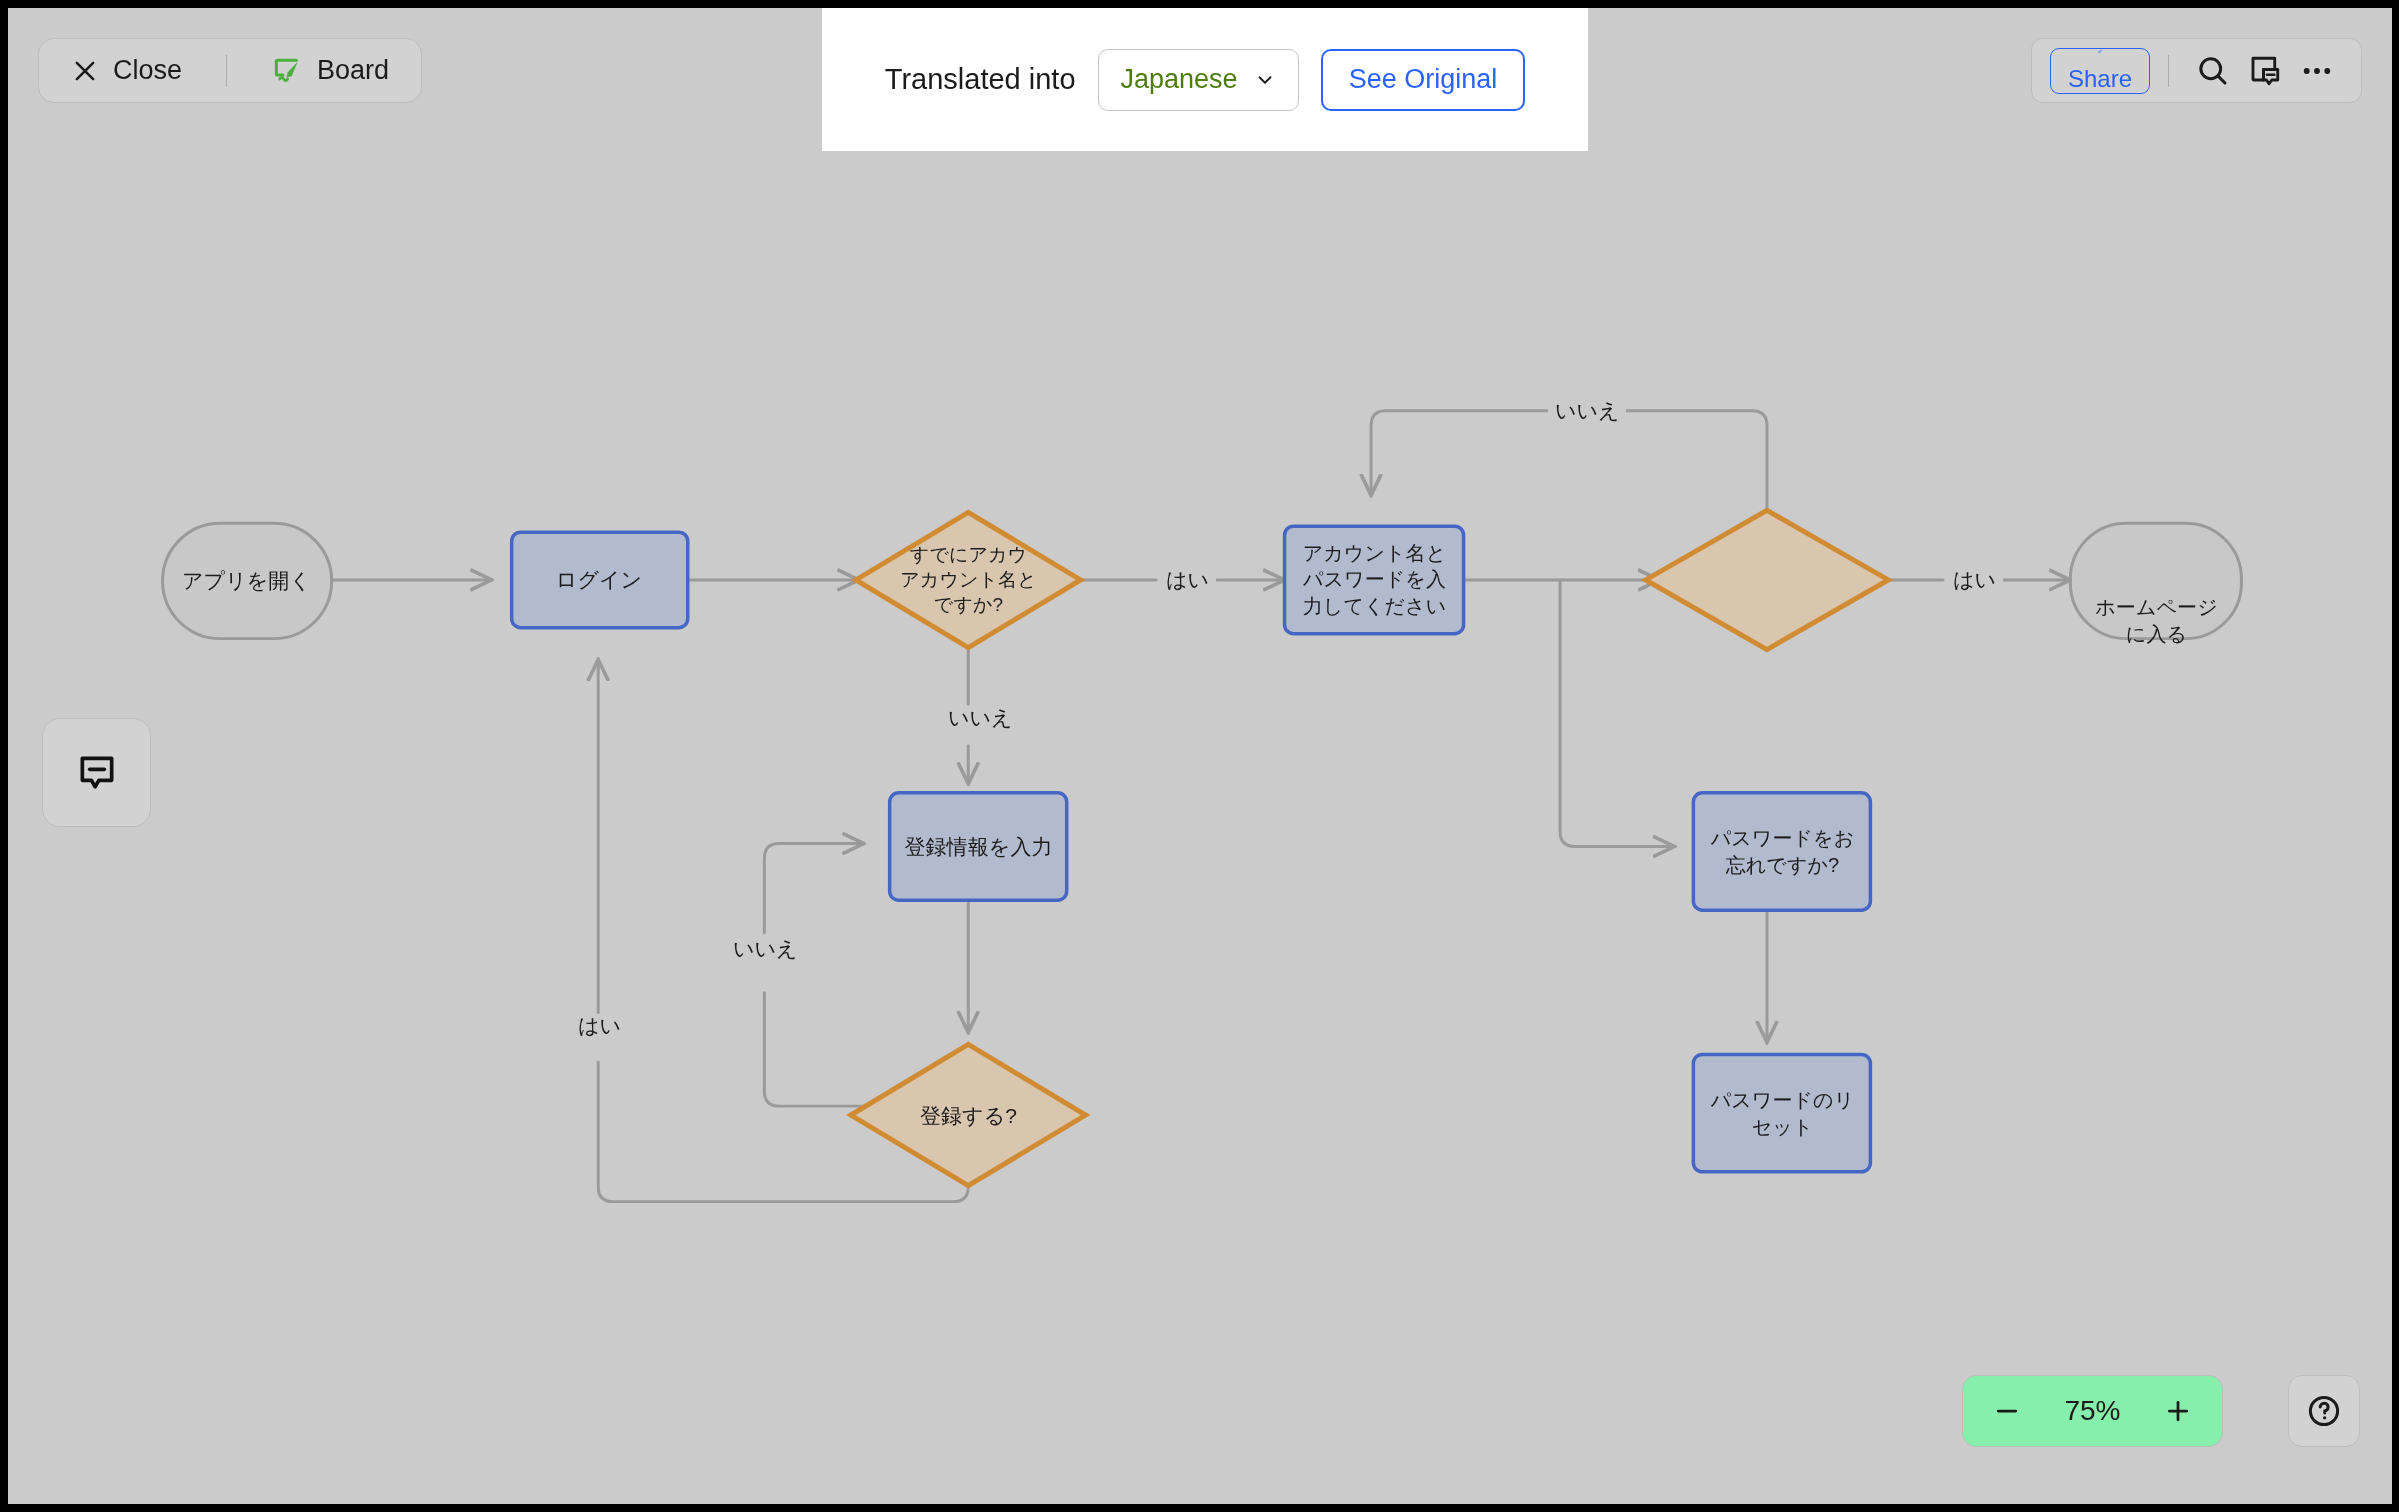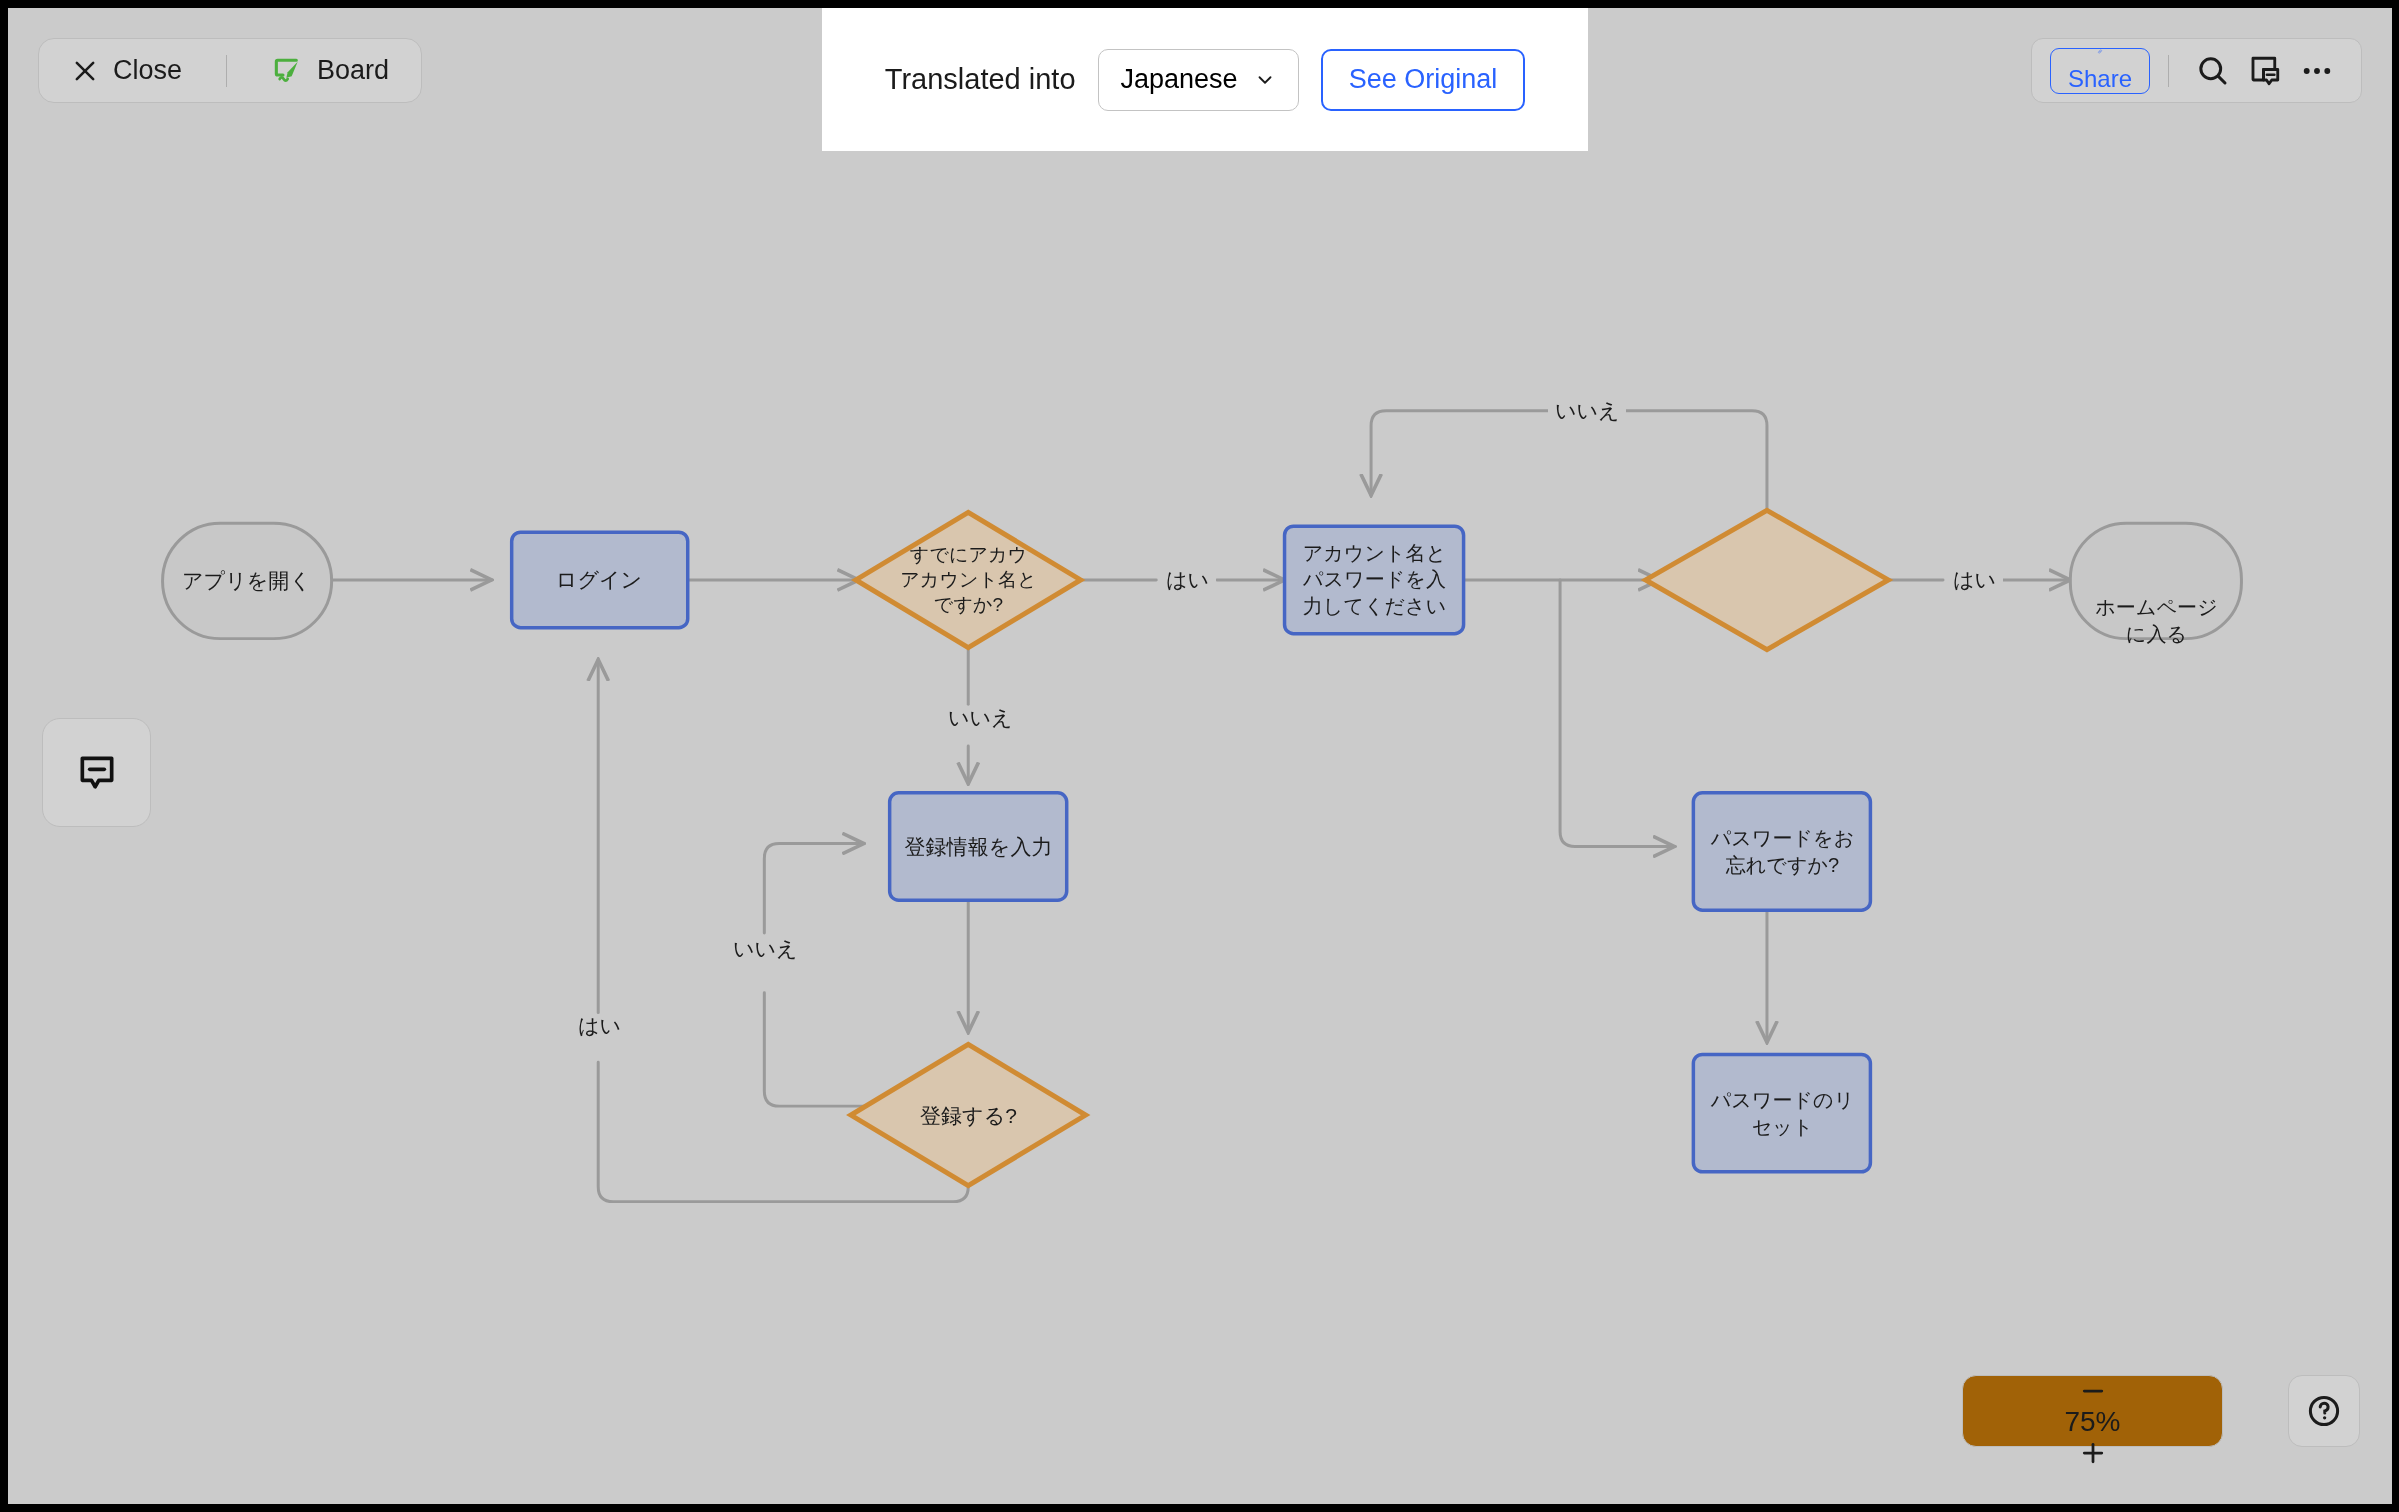"Japanese" #lang-select { color: #000000 -> #4d7c0f }
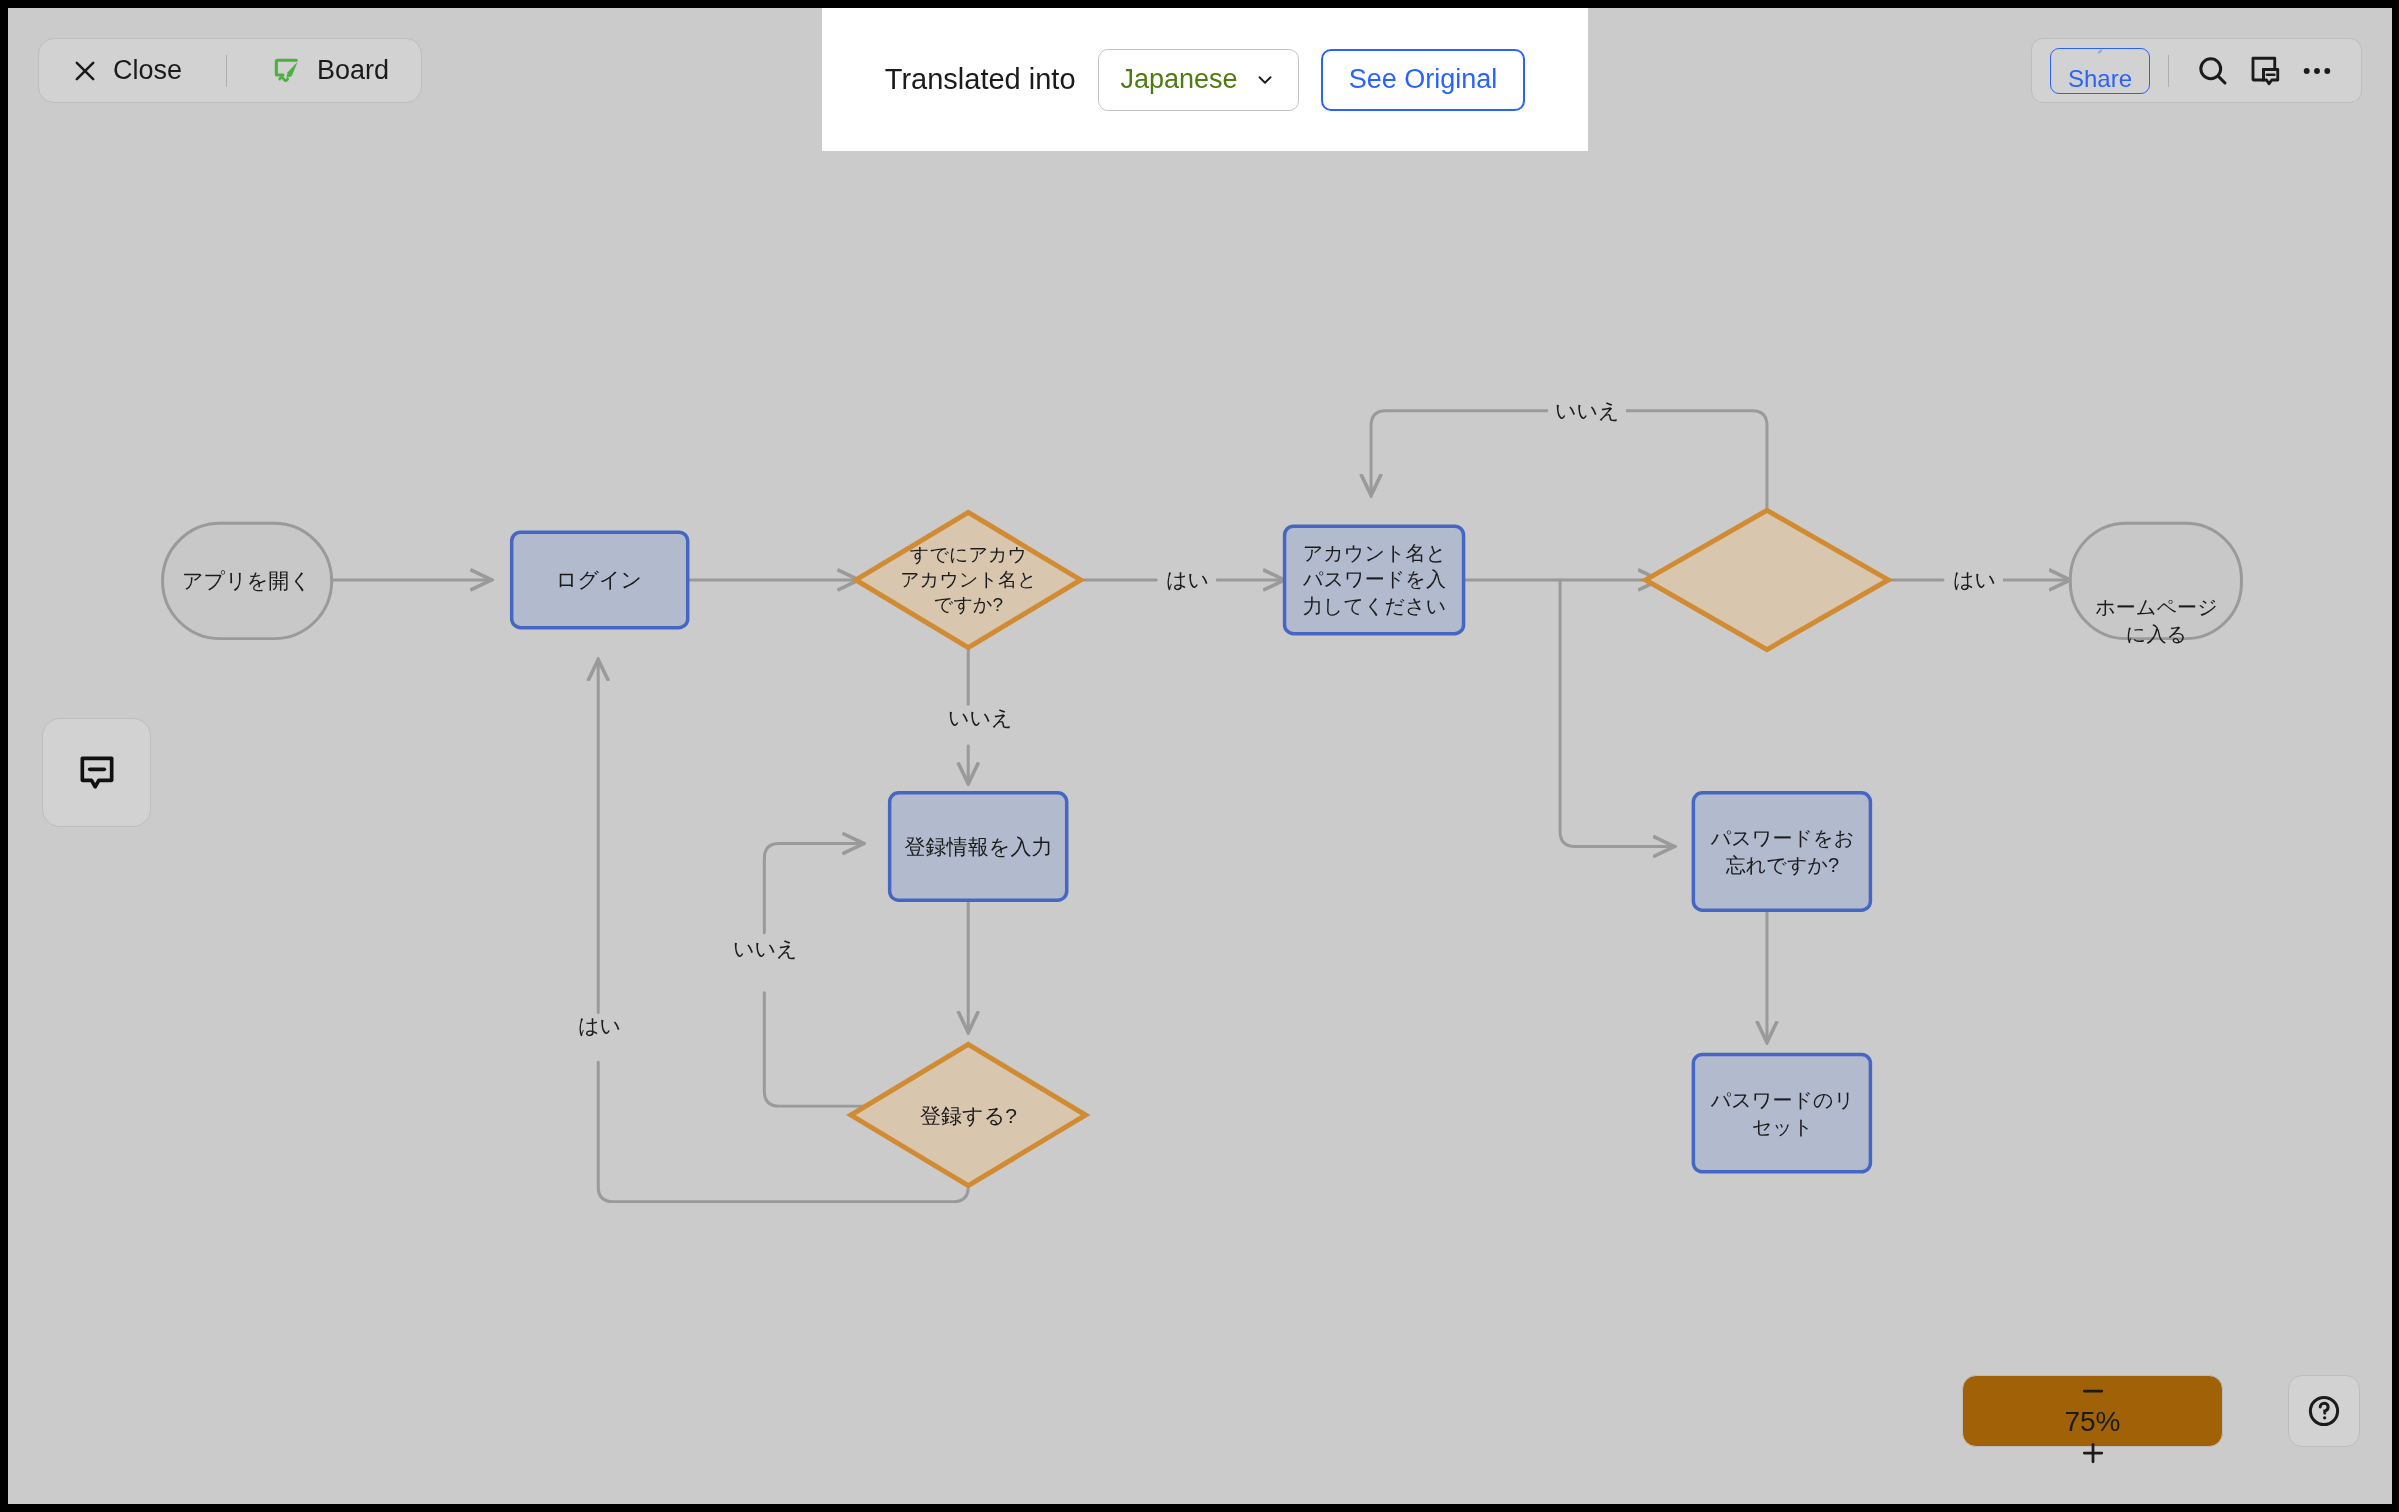"75%" #zoom-bar { background: #a16207 -> #86efac; flex-direction: column -> none }
